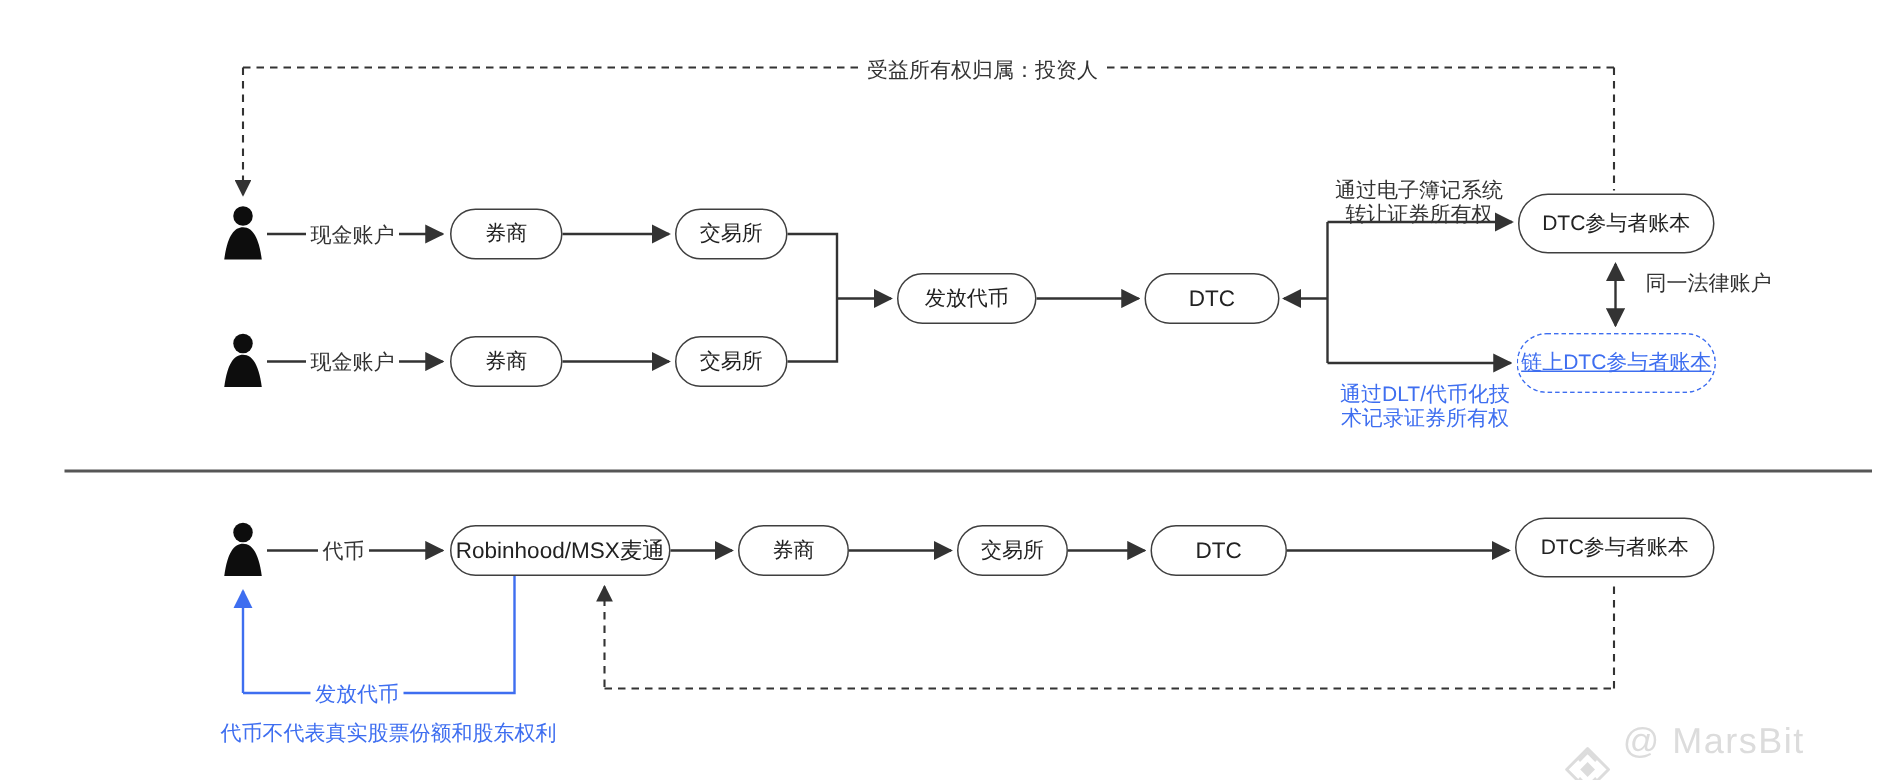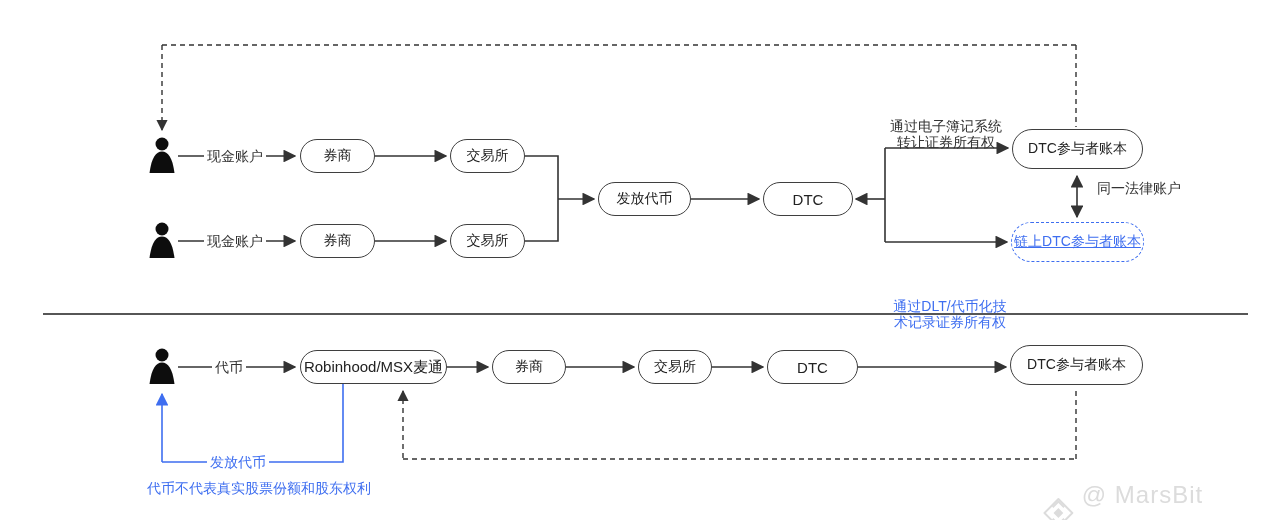"受益所有权归属：投资人" div.lbl { html: none -> <div>受益所有权归属：投资人</div> }
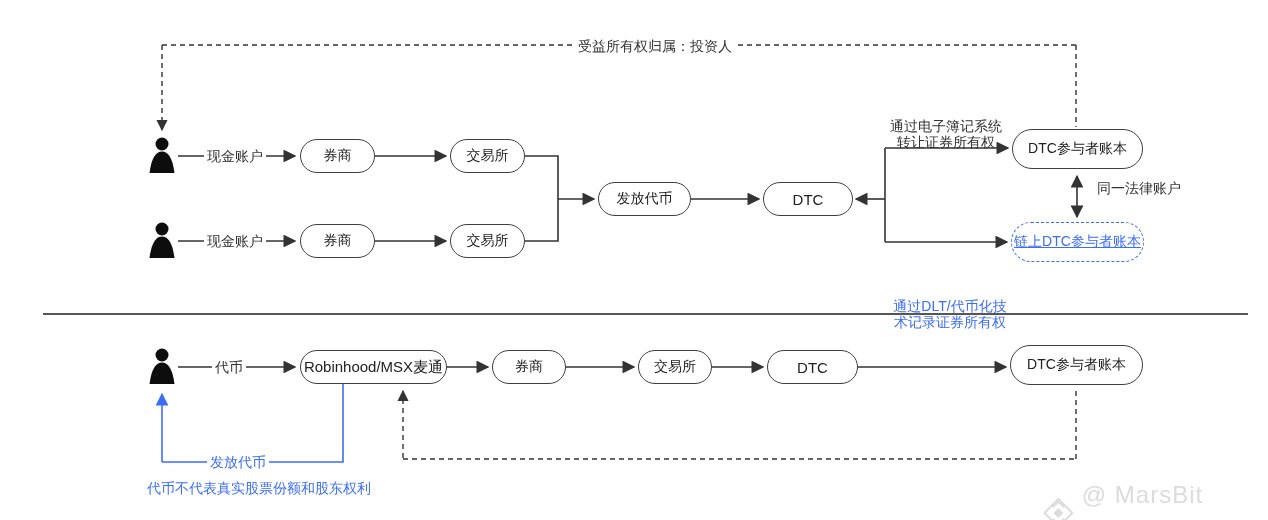"通过DLT/代币化技" div.lbl { margin-top: 44px -> none }
